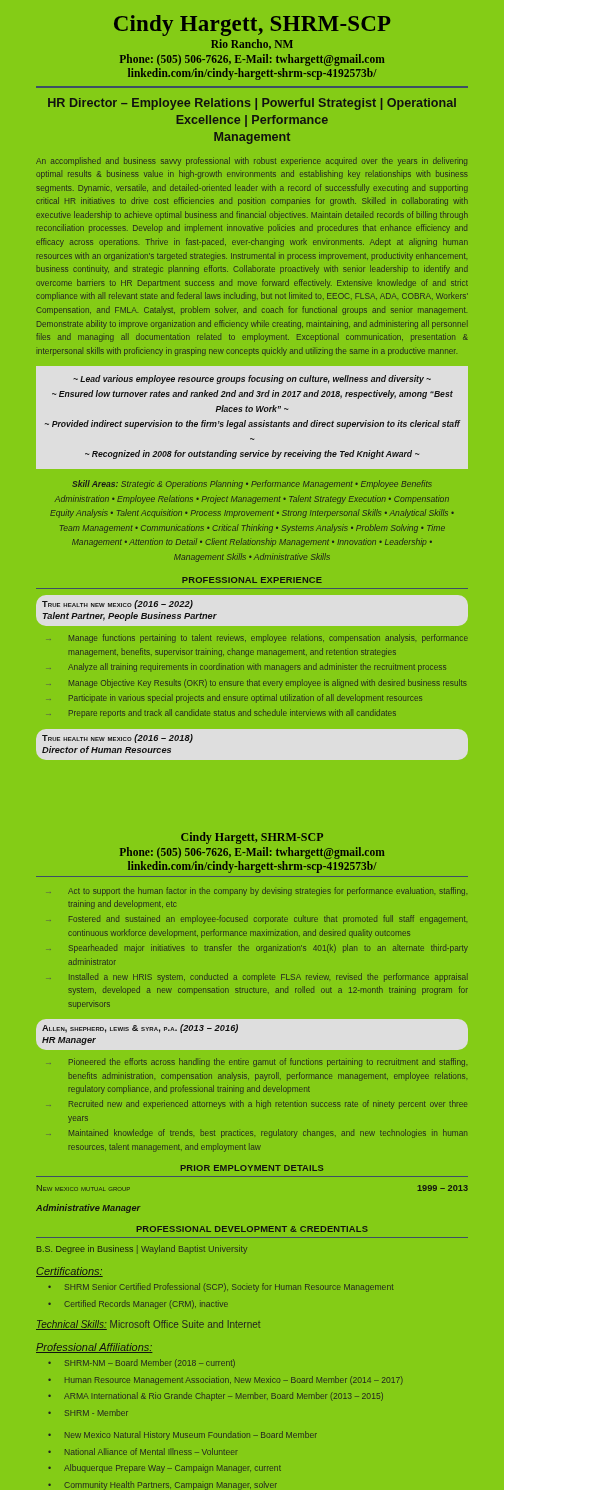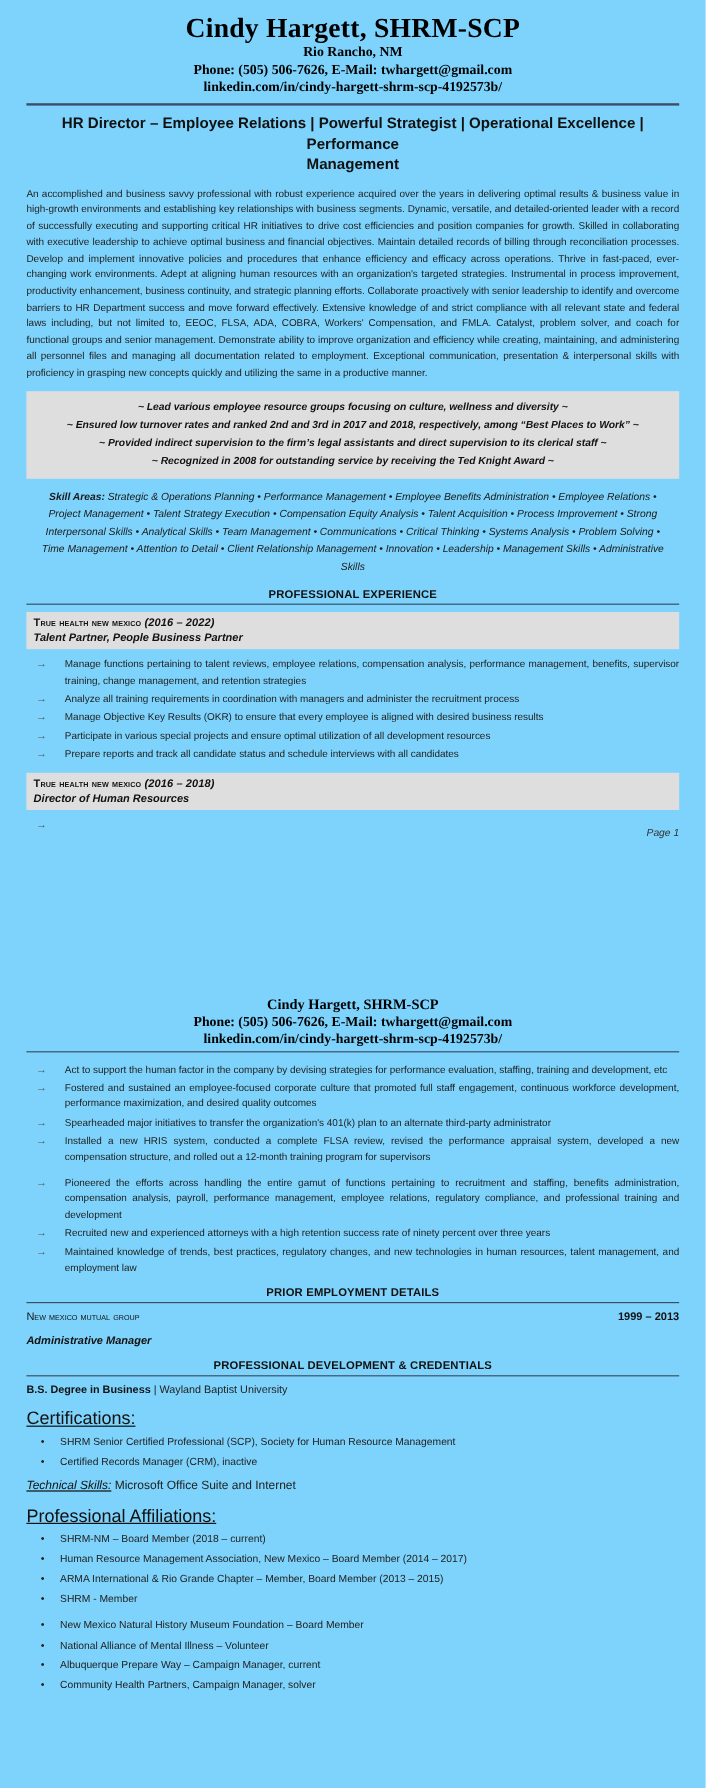"Cindy Hargett, SHRM-SCP" .page { background: #7dd3fc -> #84cc16; padding: 0 22px -> 0 36px; width: 588px -> 504px }
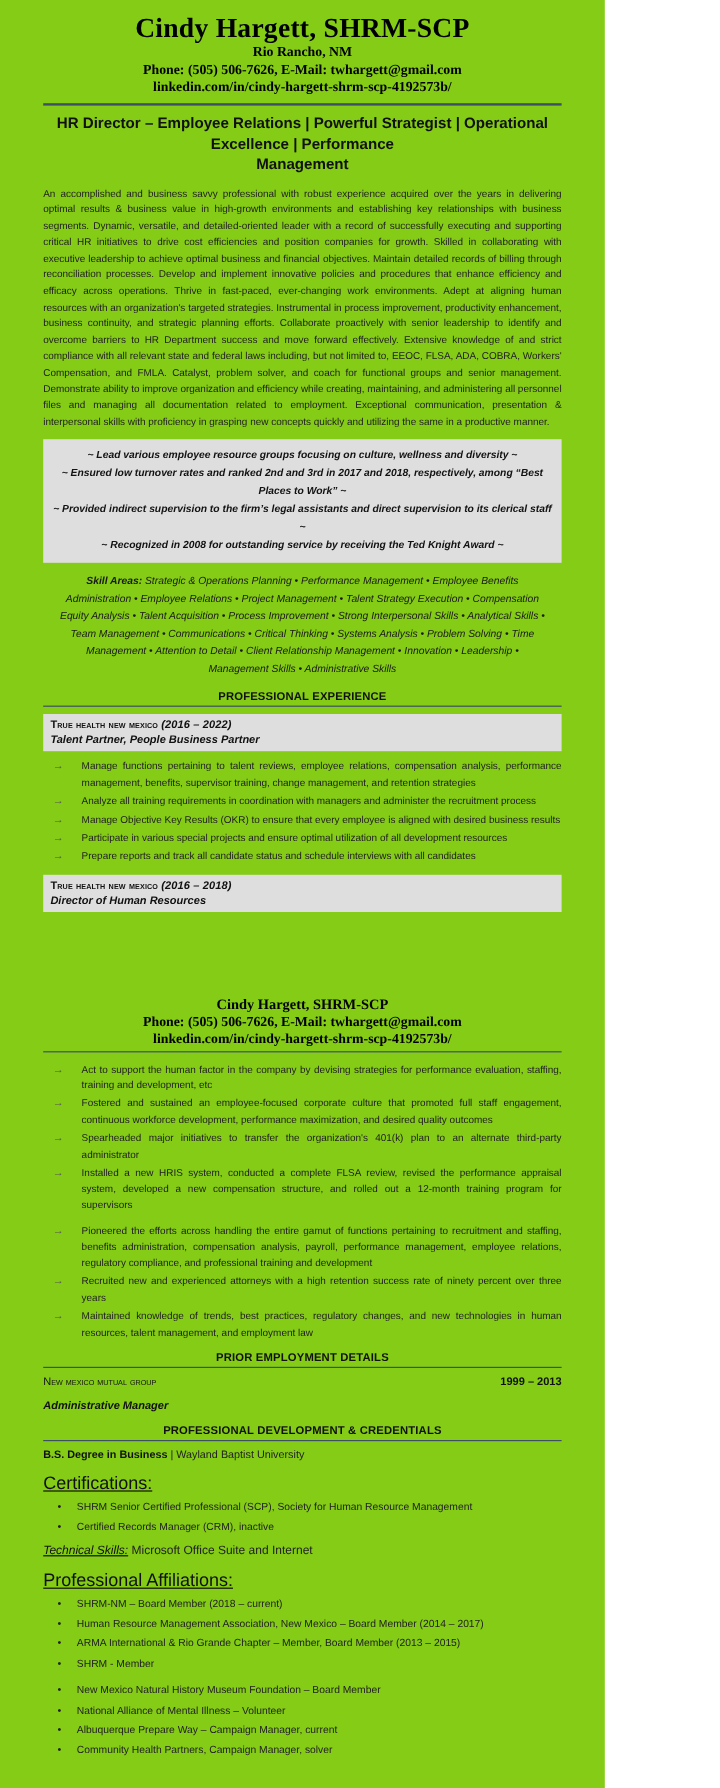"true health new mexico (2016" .job-bar { border-radius: none -> 10px }
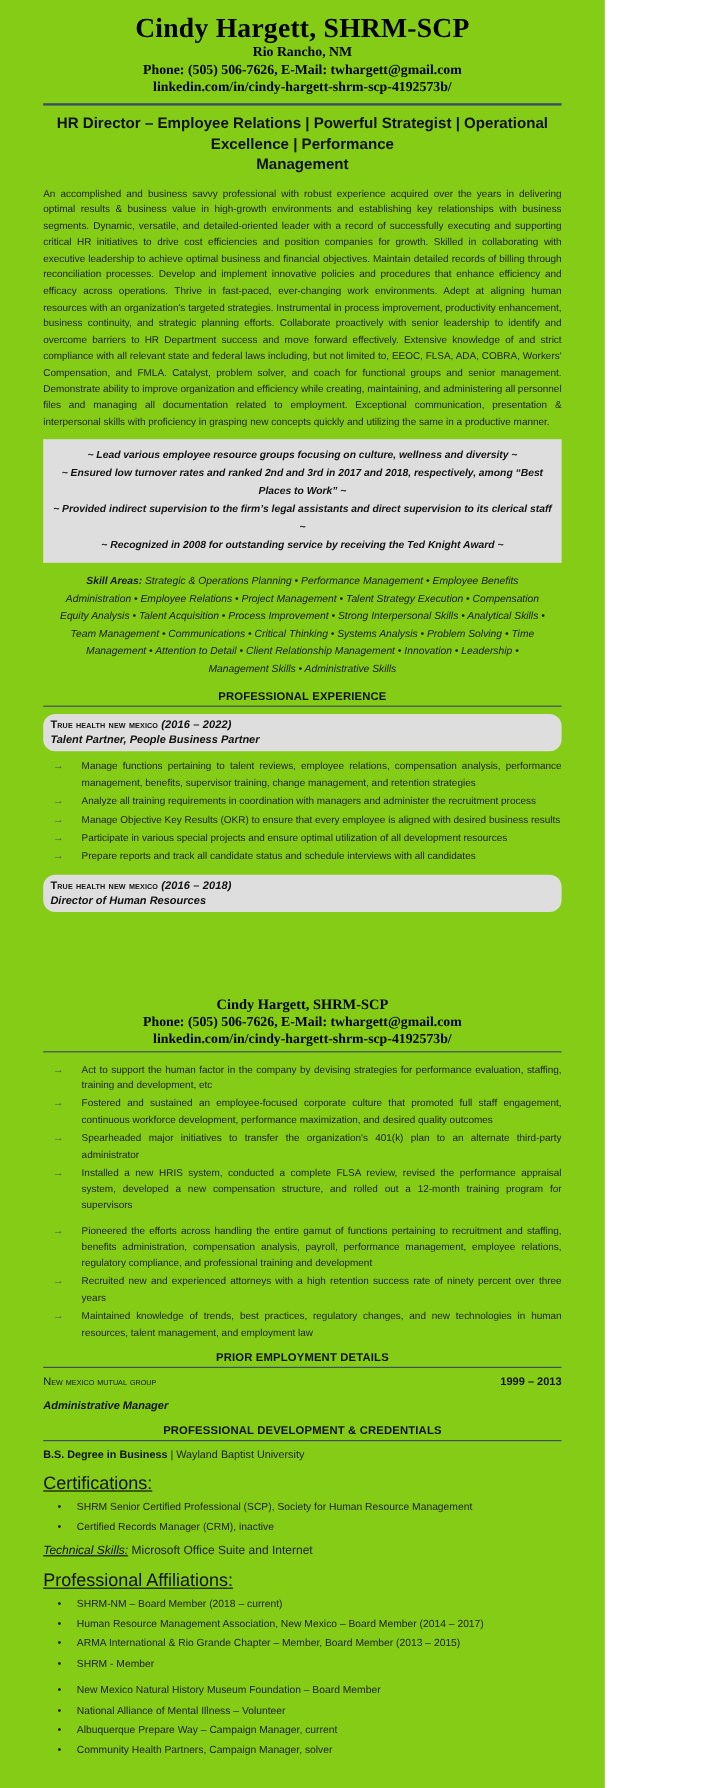"allen, shepherd, lewis & syra," div.job-bar { html: none -> <div> <div> <span>Allen, Shepherd, Lewis &amp; Syra, P.A.</span> <span>(2013 – 2016)</span> </div> <div>HR Manager</div> </div> }
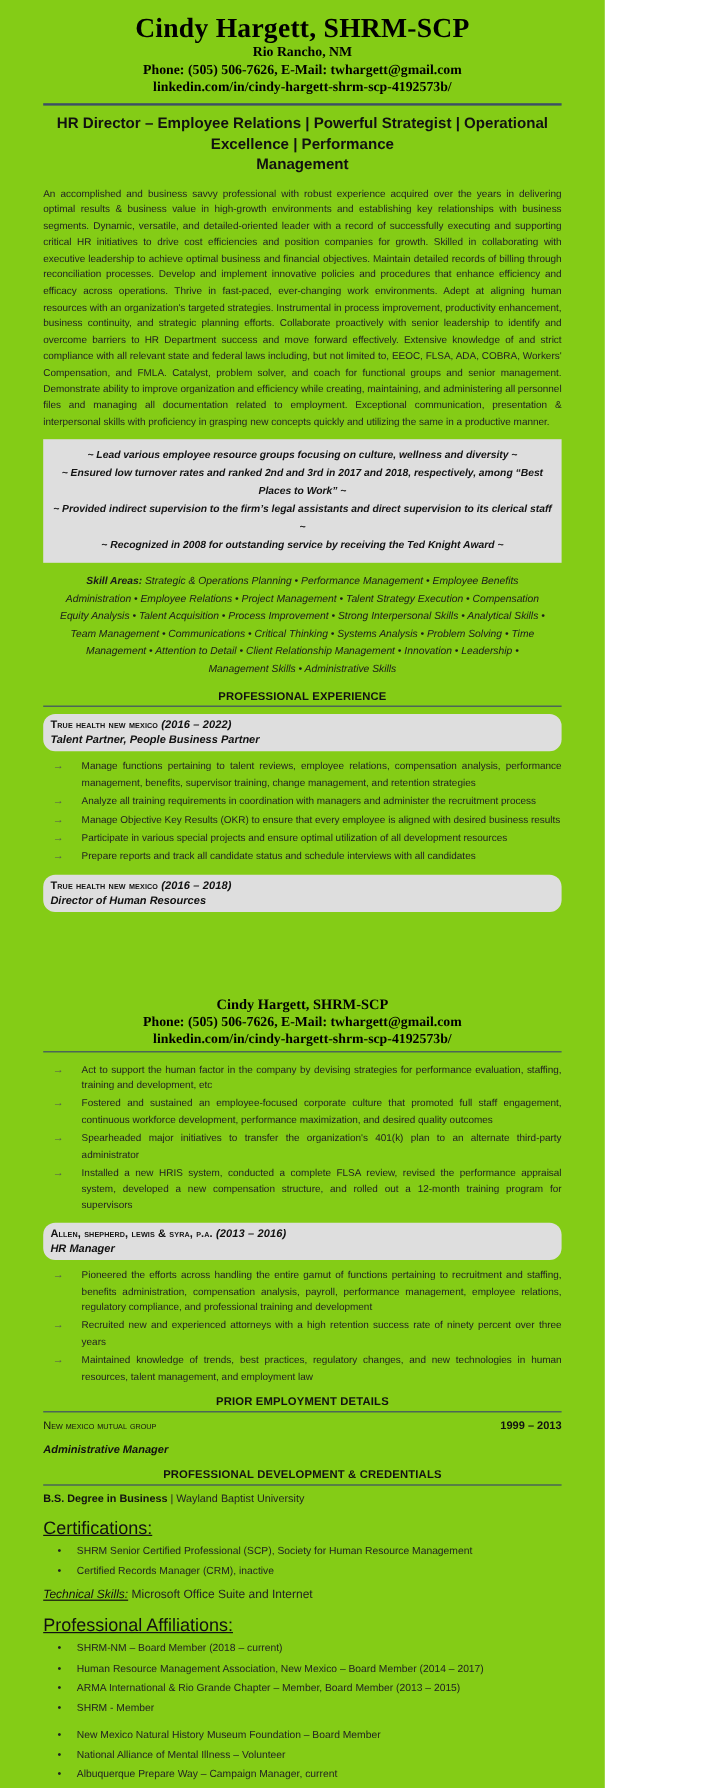"B.S. Degree in Business" .degree b { font-weight: bold -> normal }
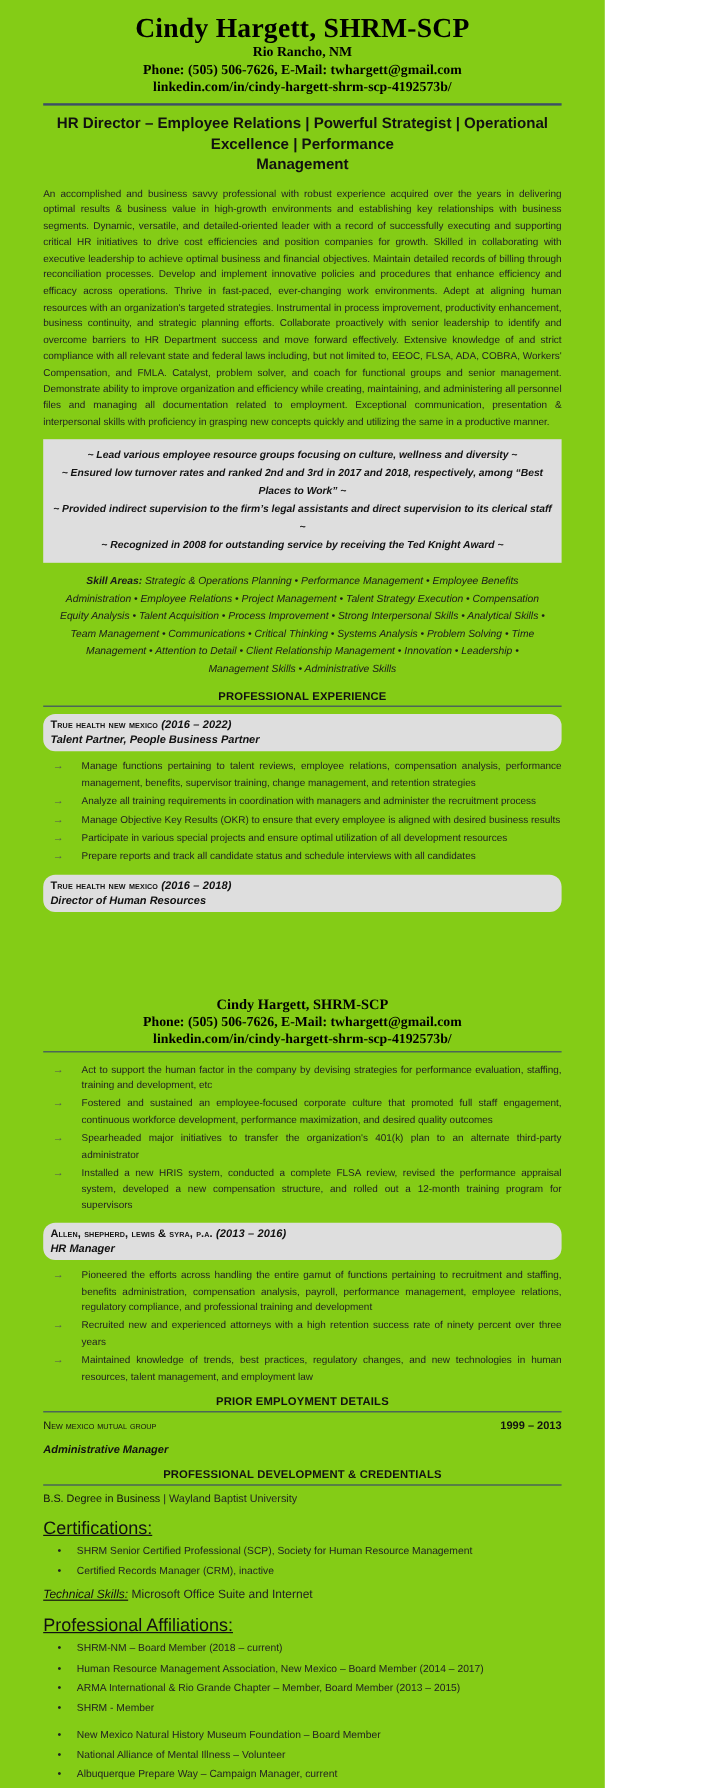"Certifications:" .sub-head { font-size: 15px -> 11px; font-style: none -> italic }
